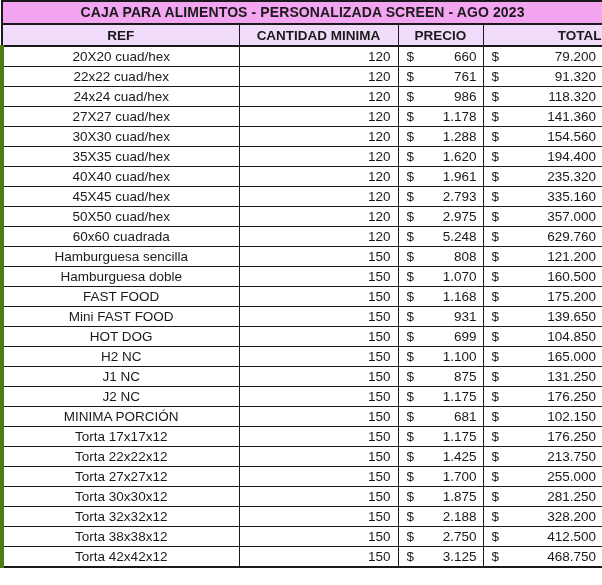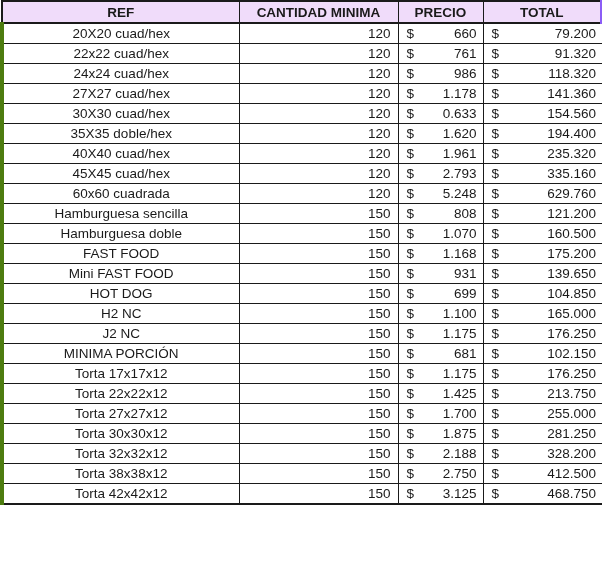"CAJA PARA ALIMENTOS - PERSONALIZADA" tr.title-row { html: none -> <tr> <th>CAJA PARA ALIMENTOS - PERSONALIZADA SCREEN - AGO 2023</th> </tr> }
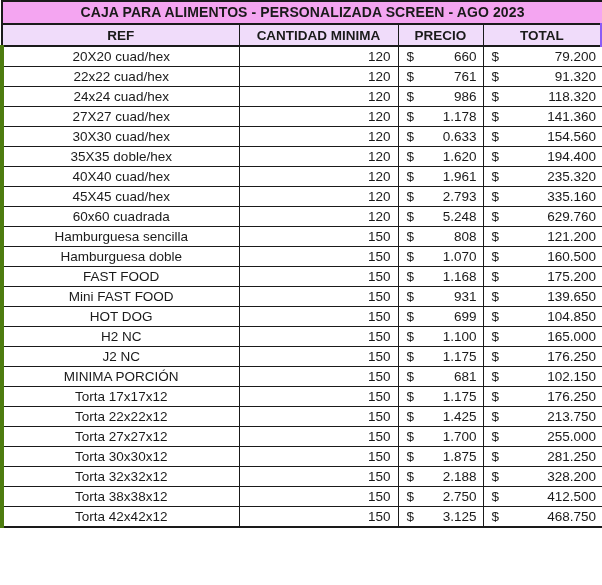"TOTAL" .head-row th:last-child { border-right: 6px solid #8b5cf6 -> 3px solid #8b5cf6; text-align: none -> right }
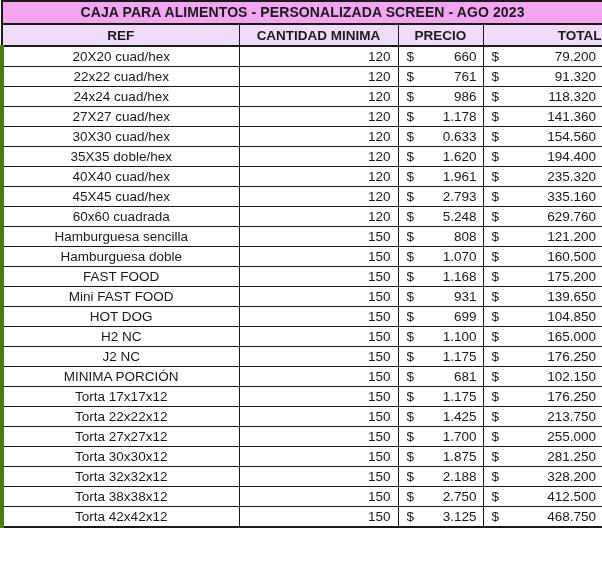"0.633" span { text: 0.633 -> 1.288 }
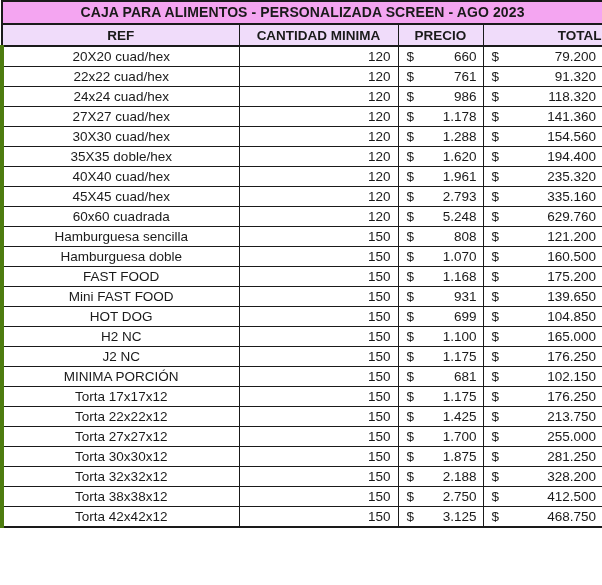"35X35 doble/hex" td.ref { text: doble/hex -> cuad/hex }
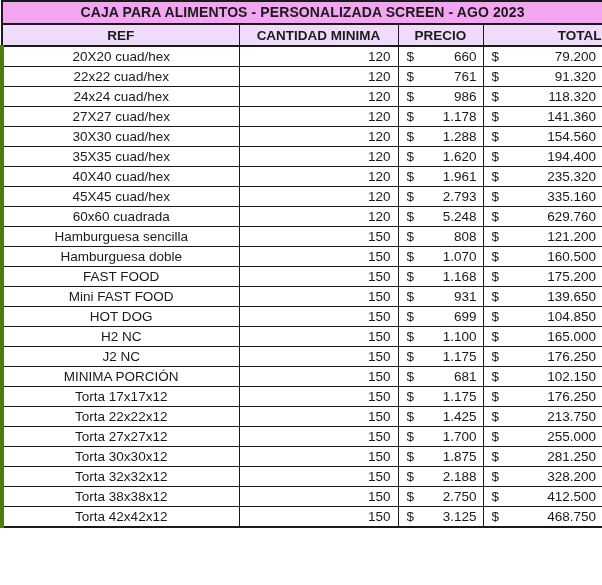"50X50 cuad/hex" tr { html: none -> <tr> <td>50X50 cuad/hex</td> <td>120</td> <td><span>$</span><span>2.975</span></td> <td><span>$</span><span>357.000</span></td> </tr> }
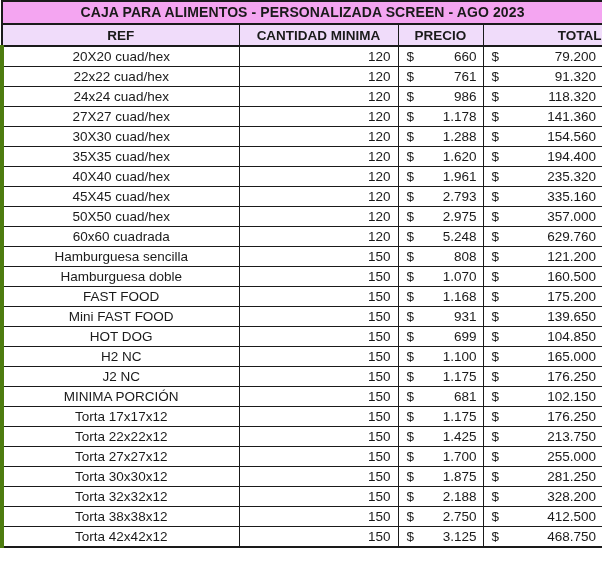"J1 NC" tr { html: none -> <tr> <td>J1 NC</td> <td>150</td> <td><span>$</span><span>875</span></td> <td><span>$</span><span>131.250</span></td> </tr> }
